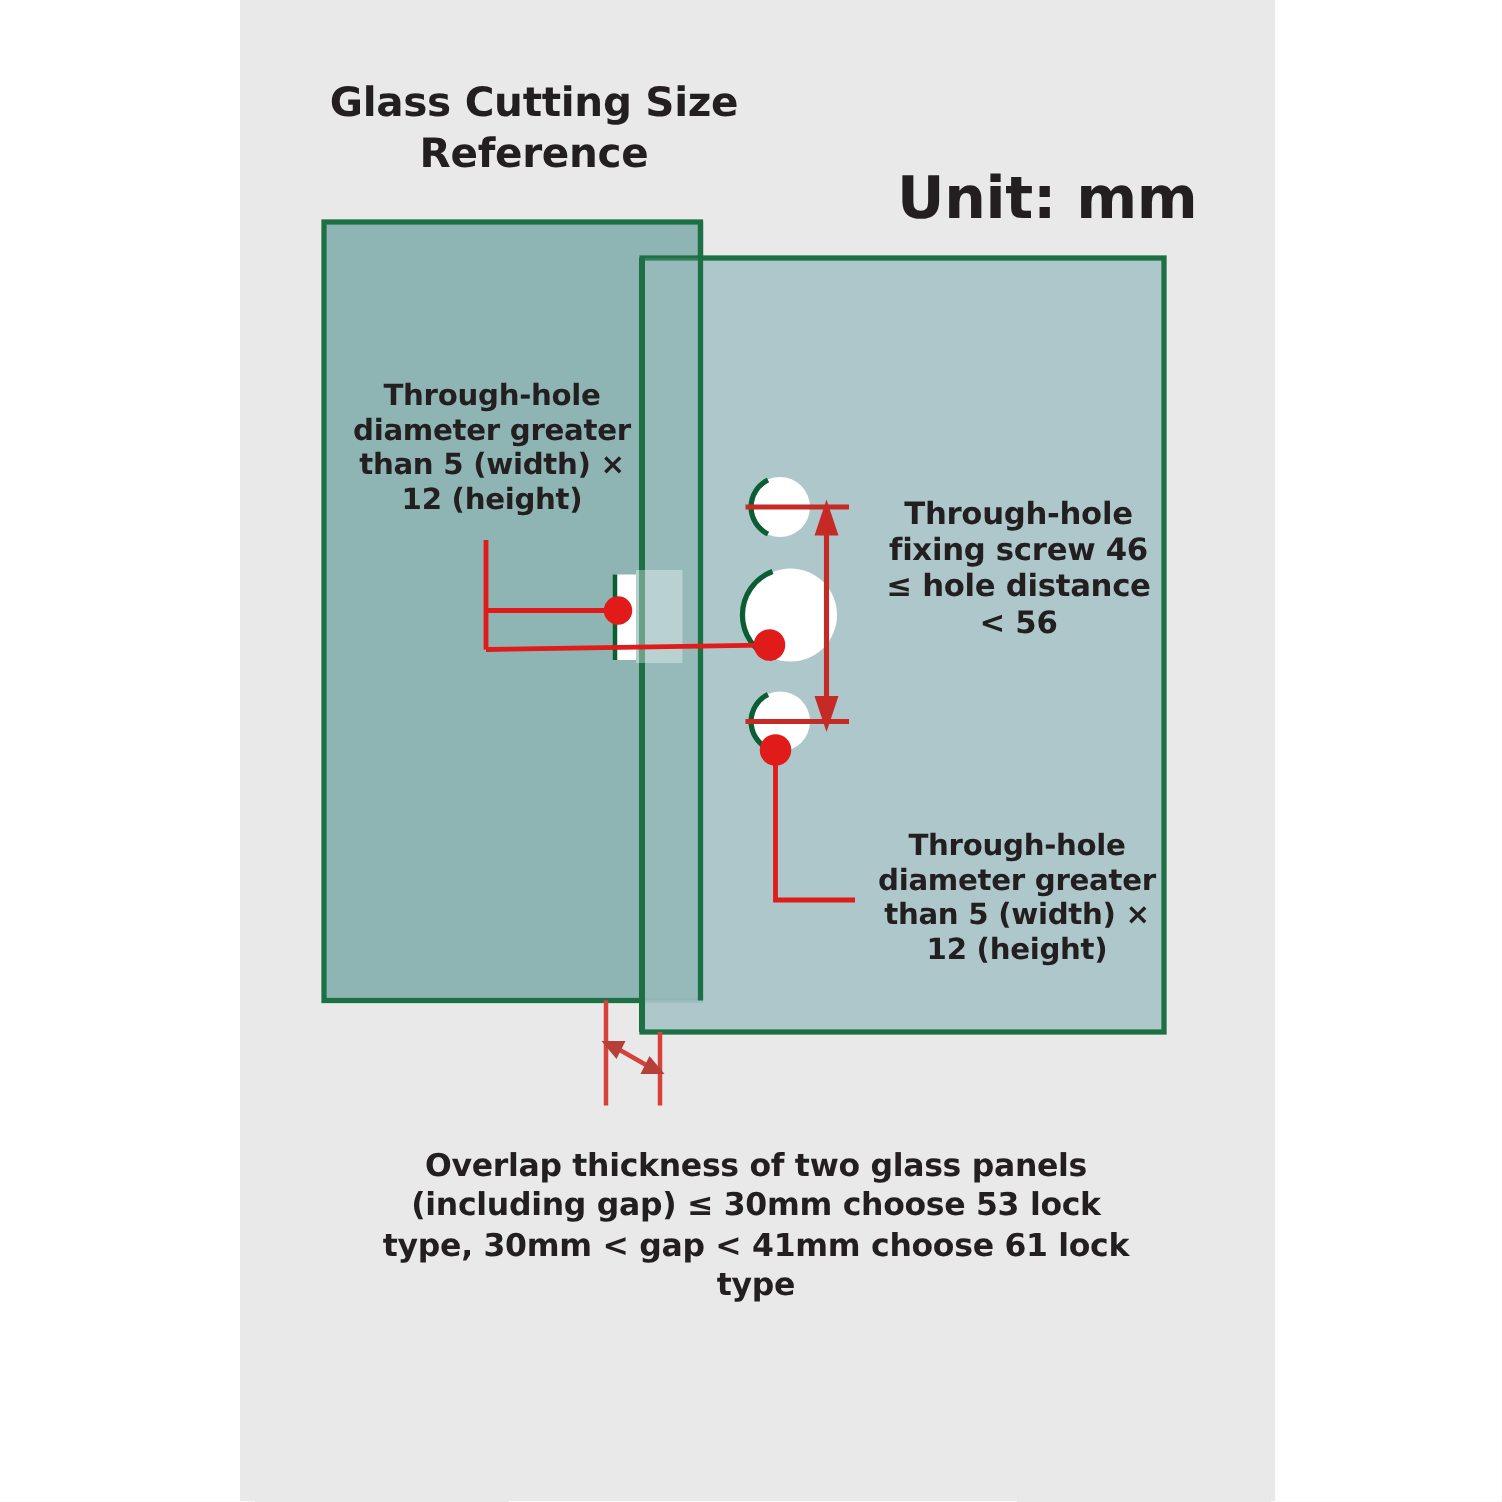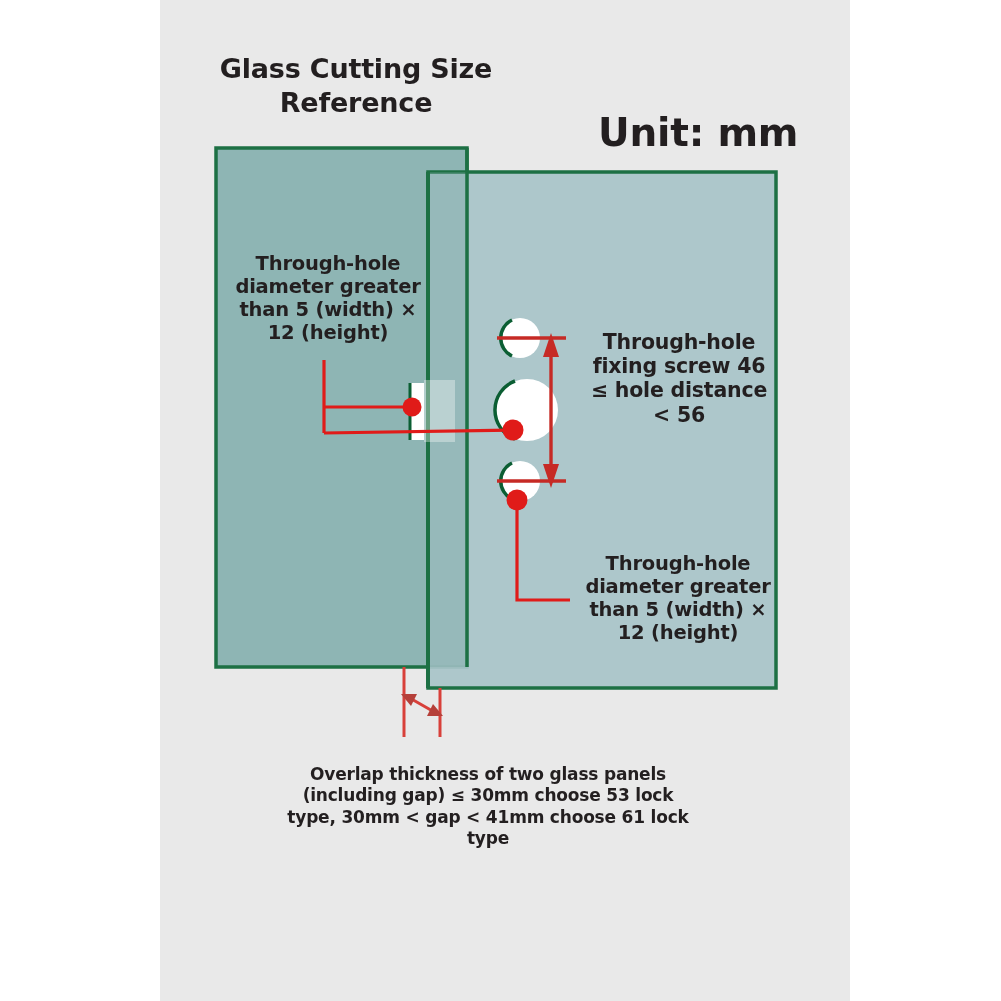"Overlap thickness of two glass" #caption { font-size: 17px -> 21px; left: 152px -> 168px }
